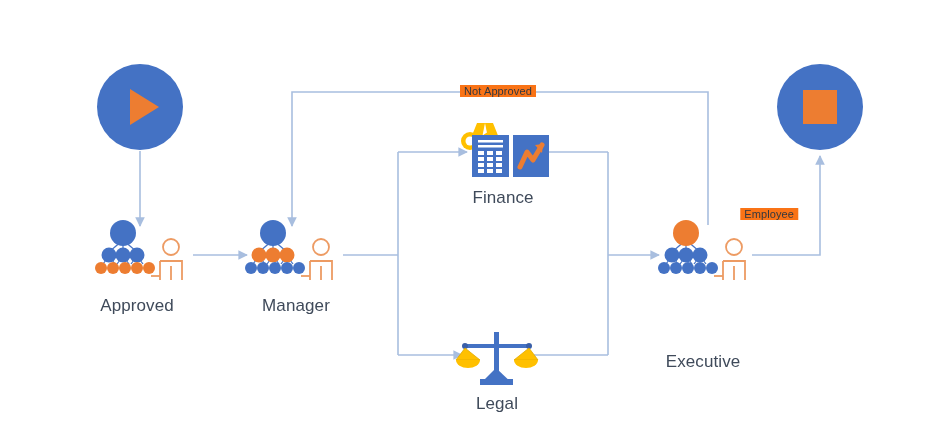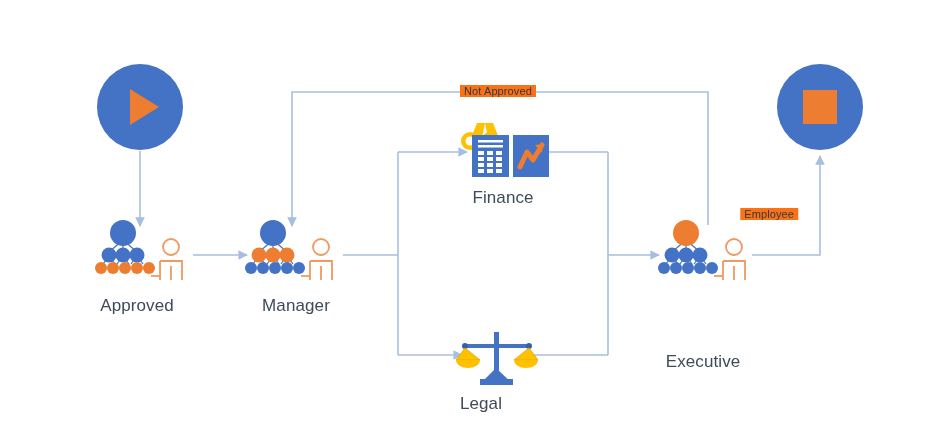"Legal" div.node-label { left: 481px -> 497px }
